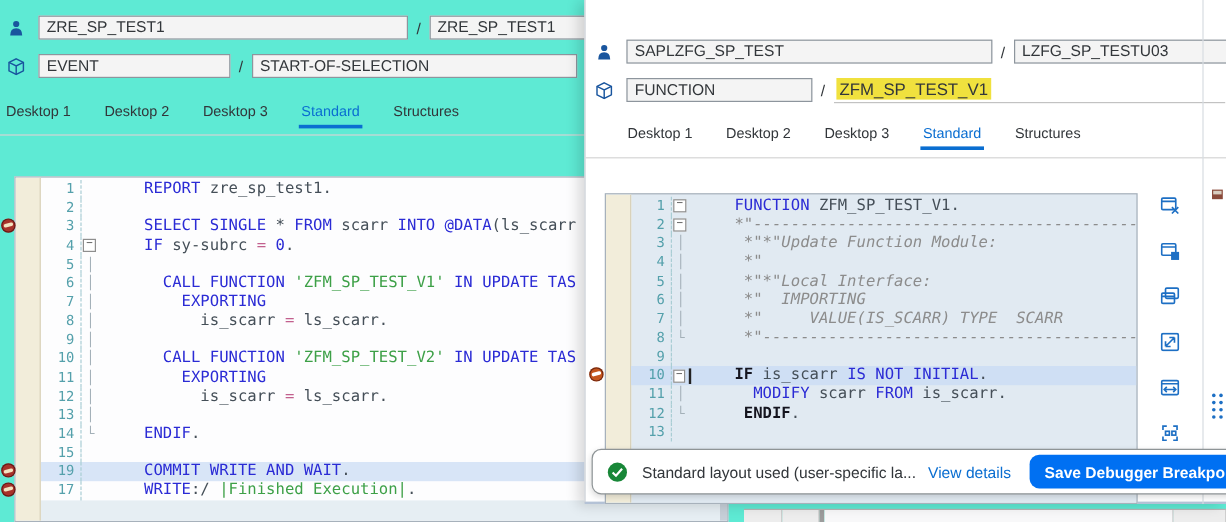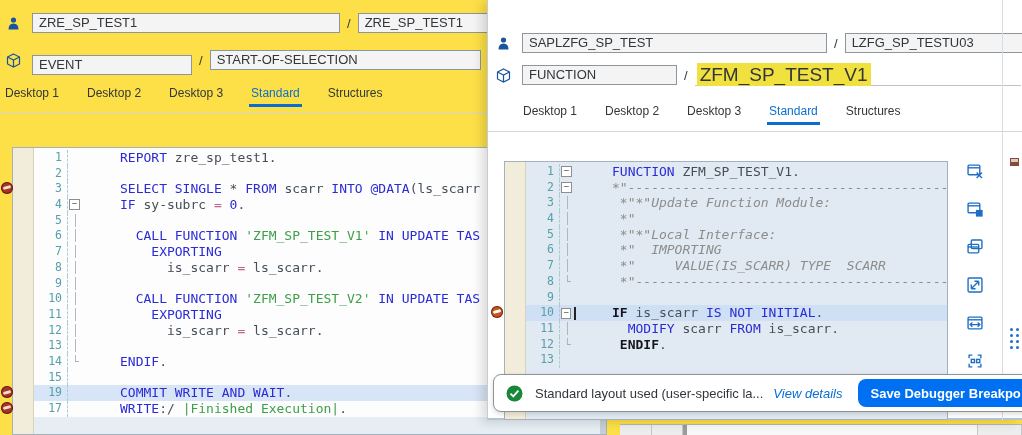"ZRE_SP_TEST1" #screen { background: #fde047 -> #5eead4 }
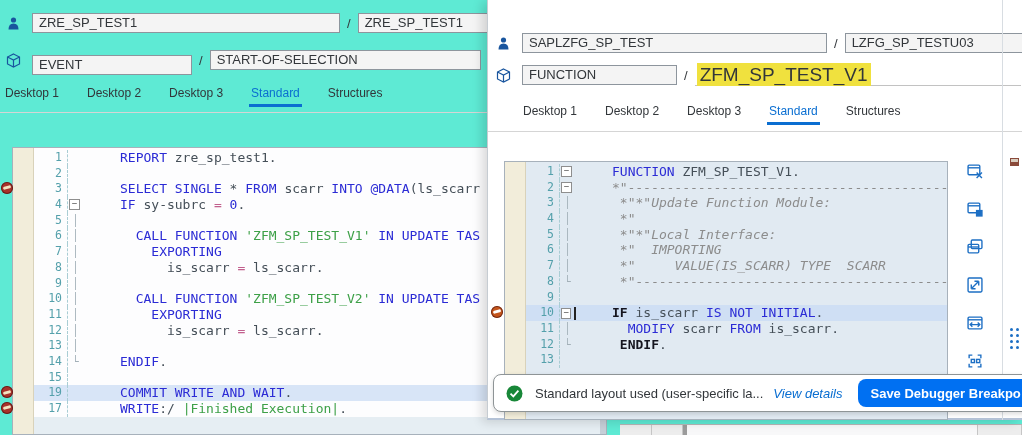"EVENT" input.fld { margin-top: 10px -> none }
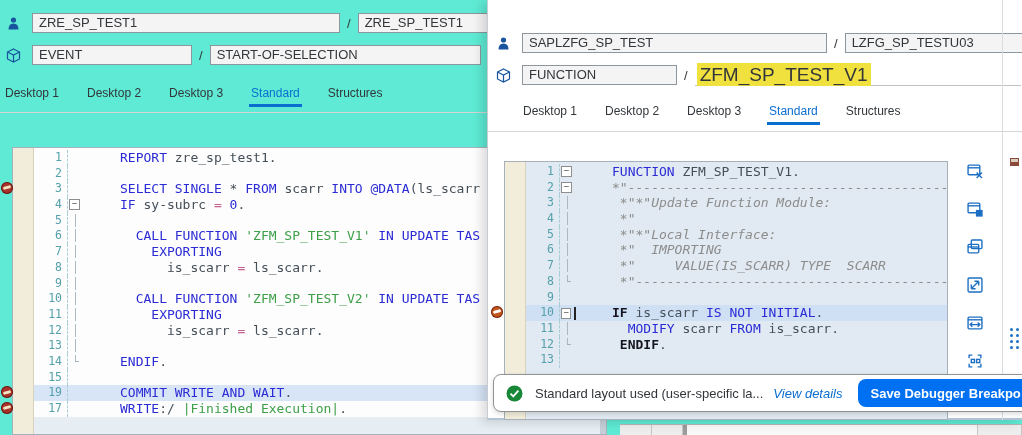"ZFM_SP_TEST_V1" .uline-fld { font-size: 19px -> 14px }
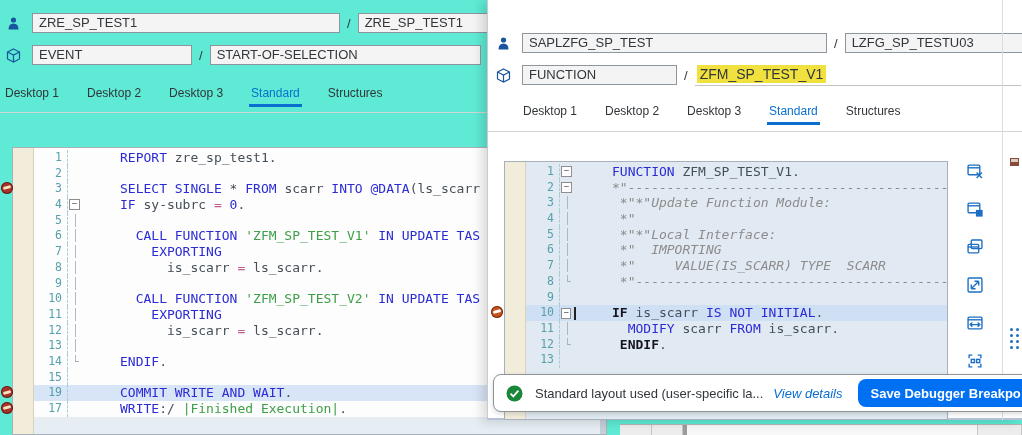"View details" #toast .link { font-style: italic -> none }
